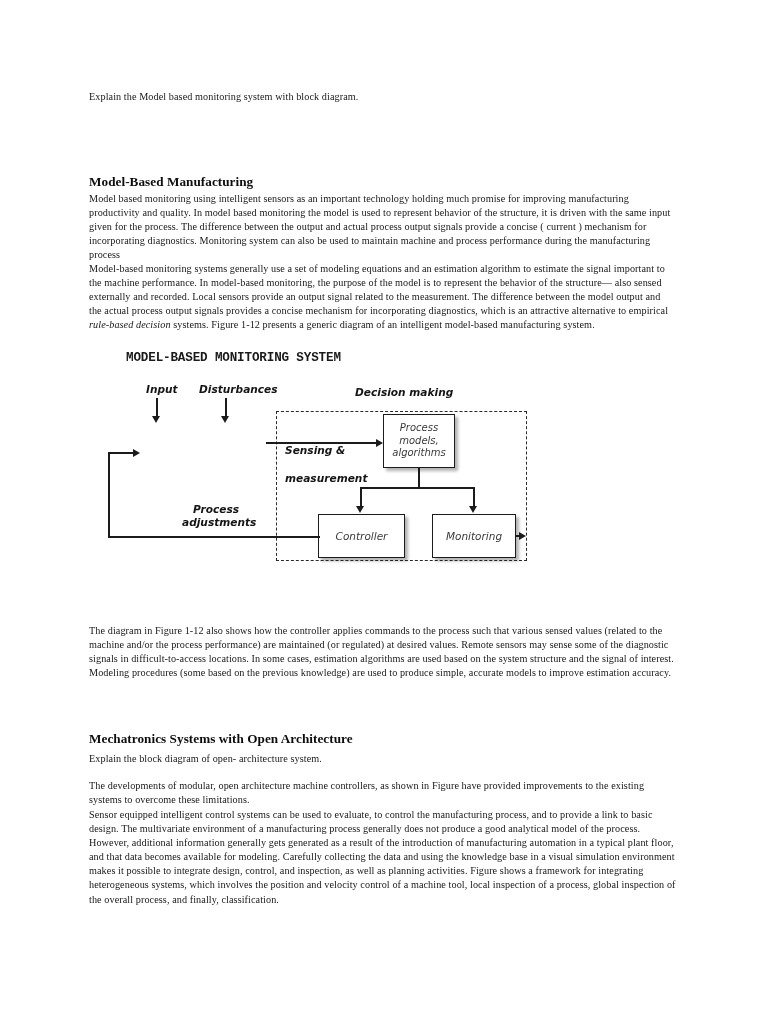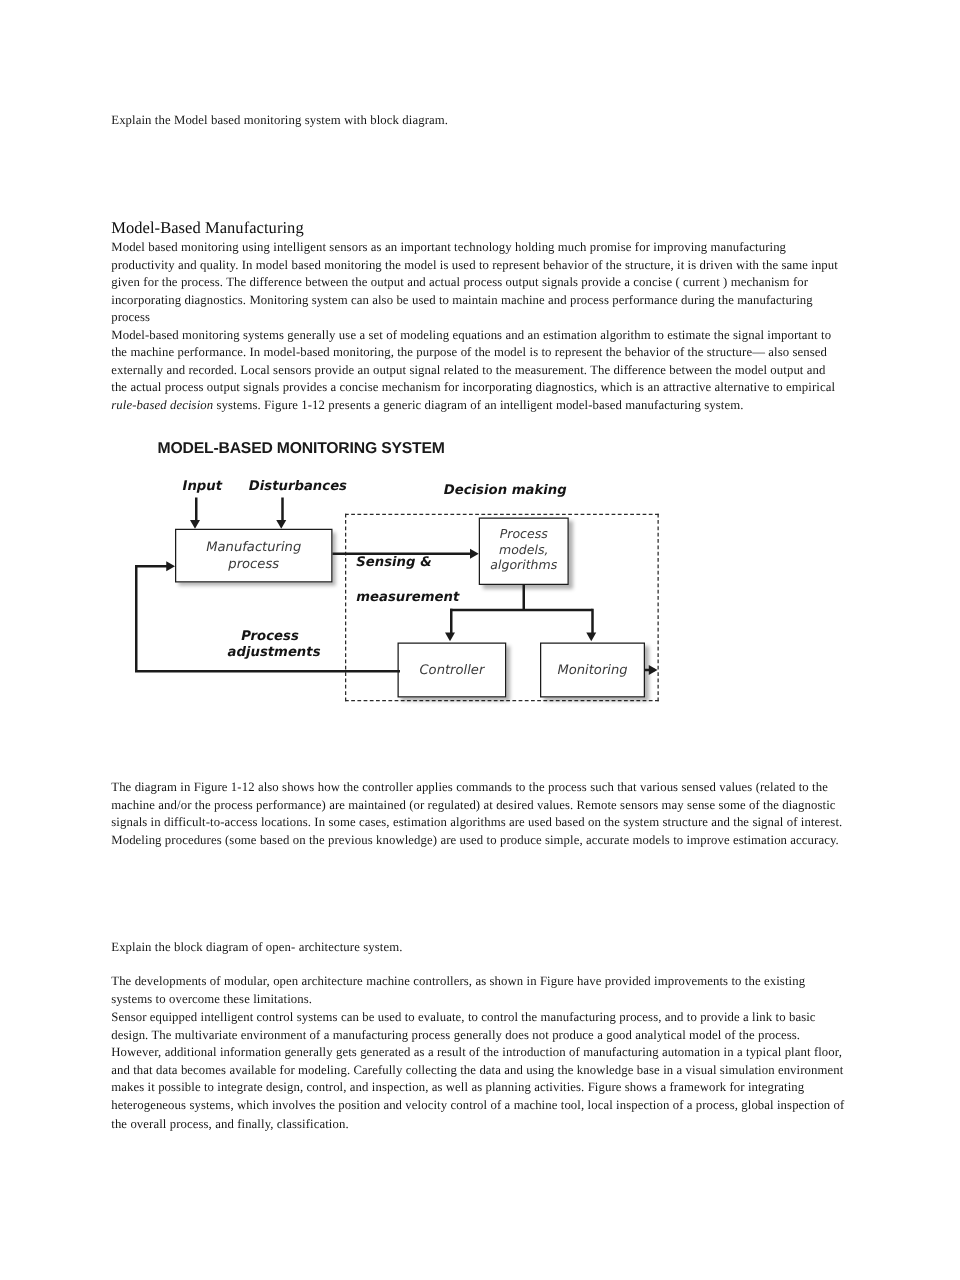"Model-Based Manufacturing" .heading { font-weight: normal -> bold }
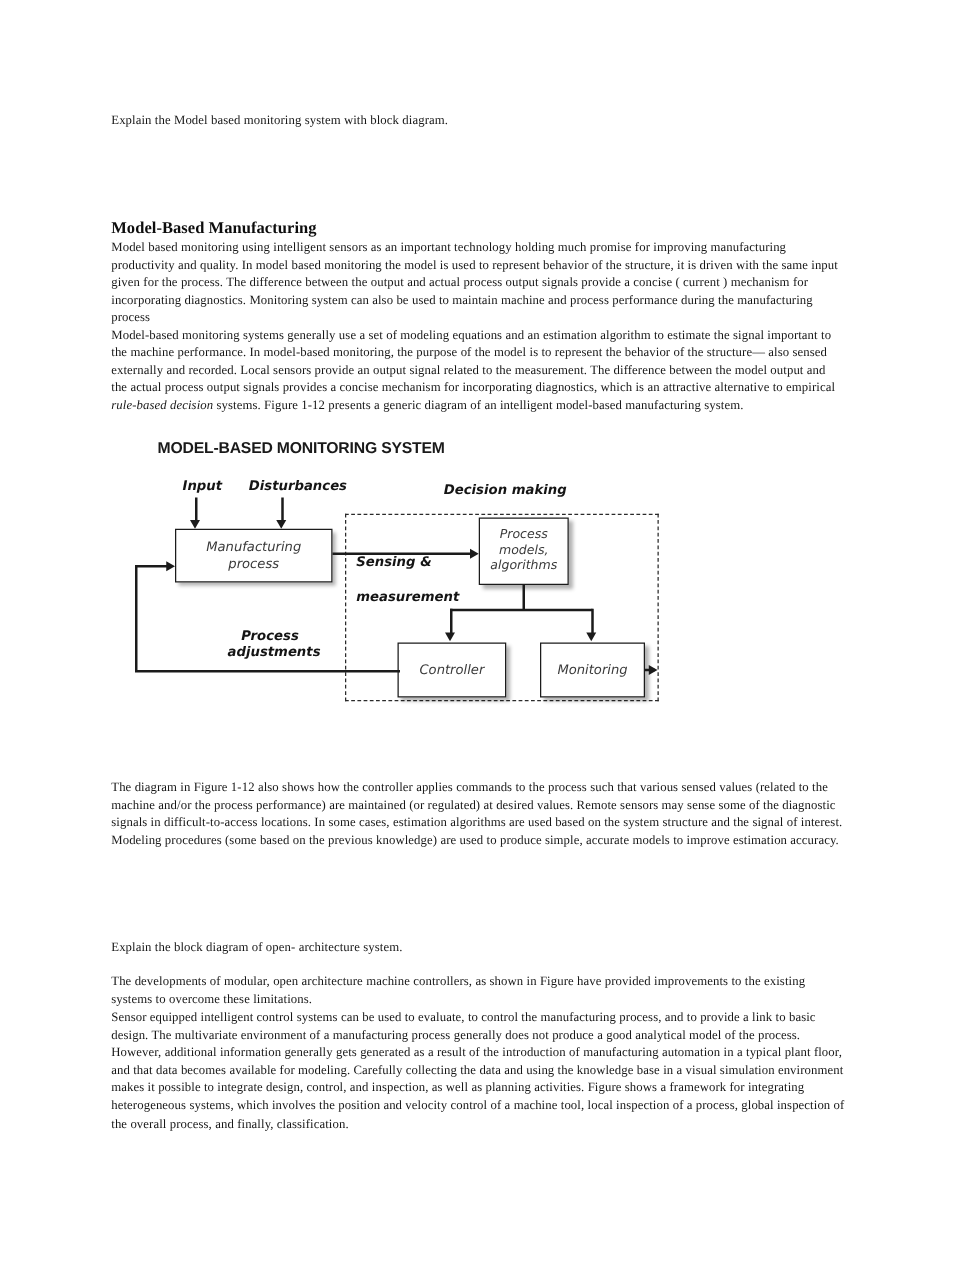"MODEL-BASED MONITORING SYSTEM" .dgm-title { font-family: Liberation Sans, sans-serif -> Liberation Mono, monospace }
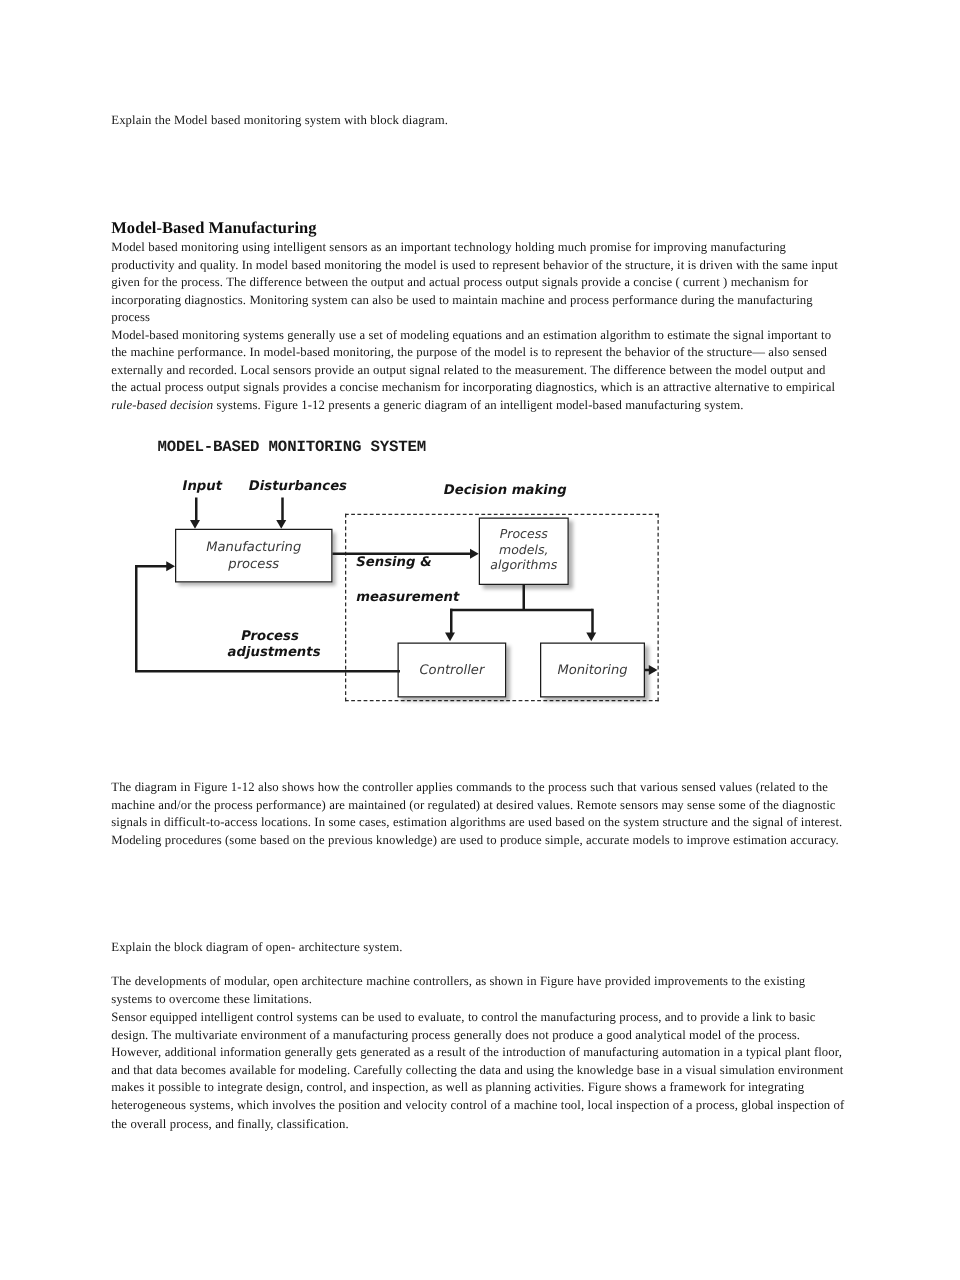"Manufacturing" div.dgm-box { html: <div> <span> <span>Manufacturing</span><br> <span>process</span> </span> </div> -> none }
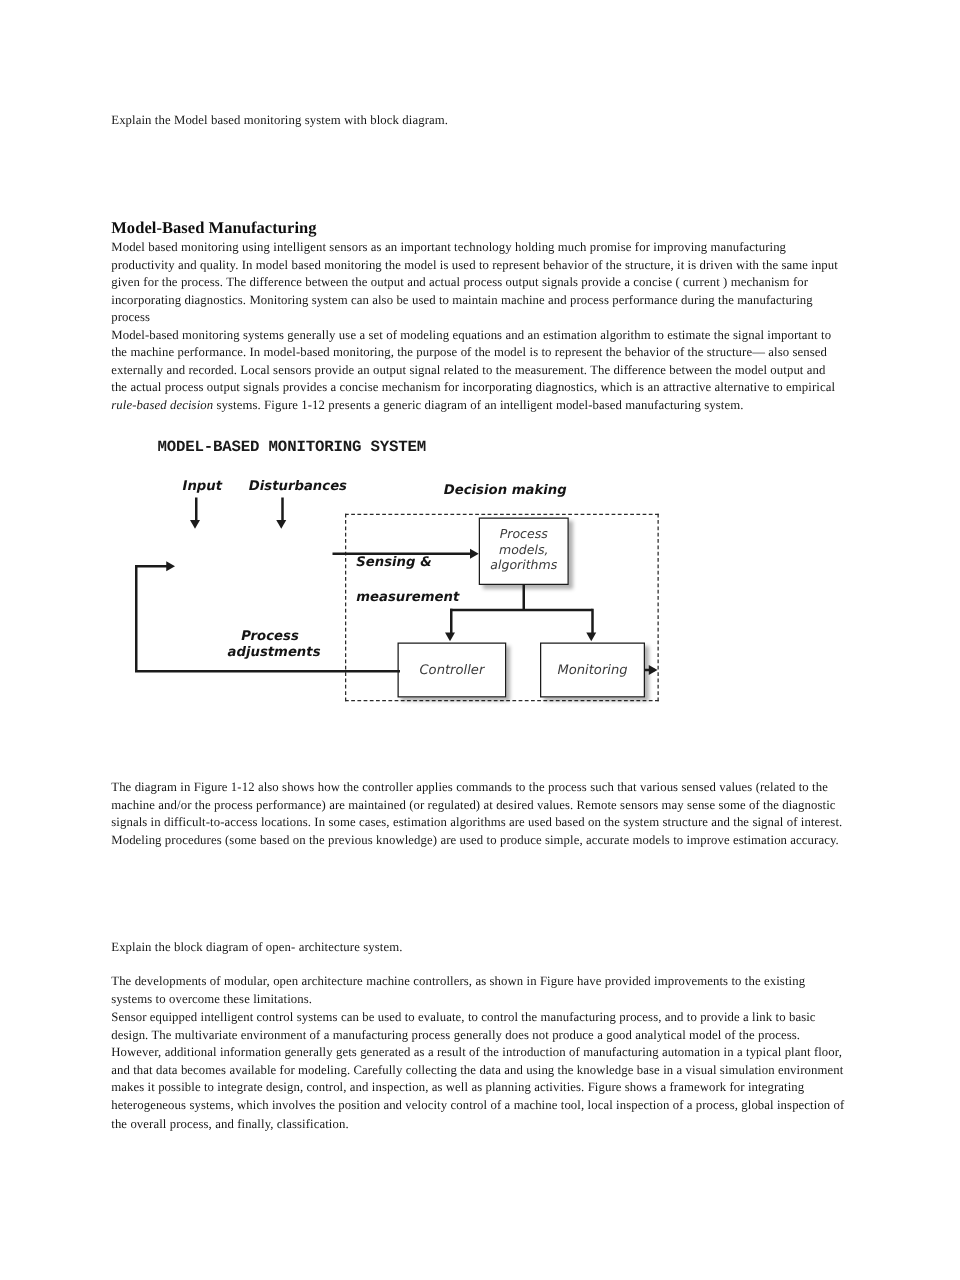"Mechatronics Systems with Open" div.heading { html: none -> <div>Mechatronics Systems with Open Architecture</div> }
